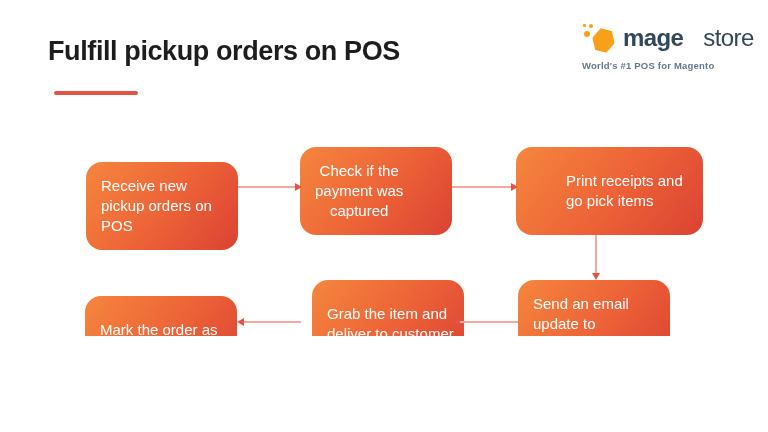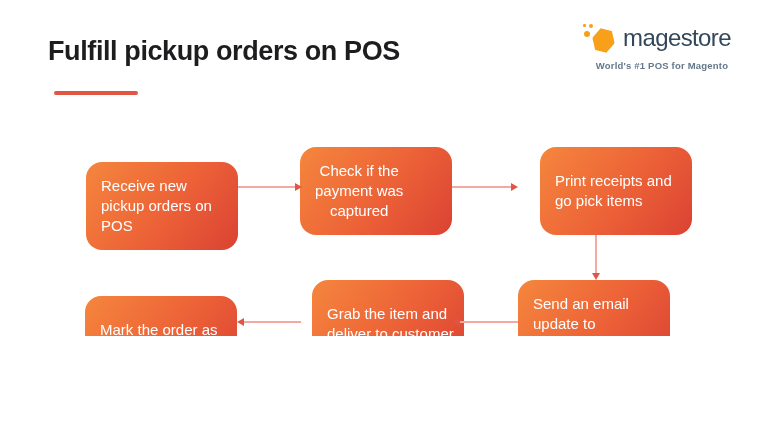"mage" .logo-text .bold { font-weight: normal -> bold }
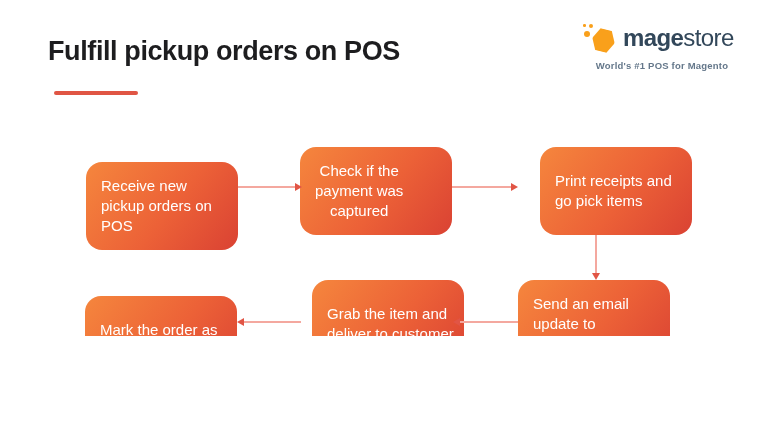"store" .logo-text .light { margin-left: none -> 20px }
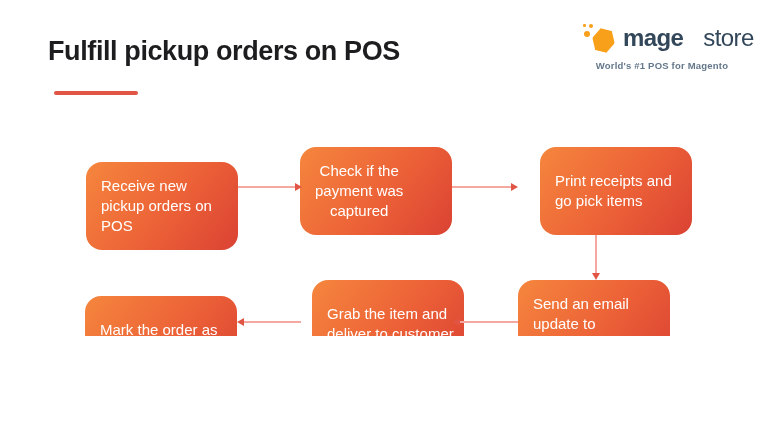"World's #1 POS for Magento" .logo-tagline { text-align: center -> left }
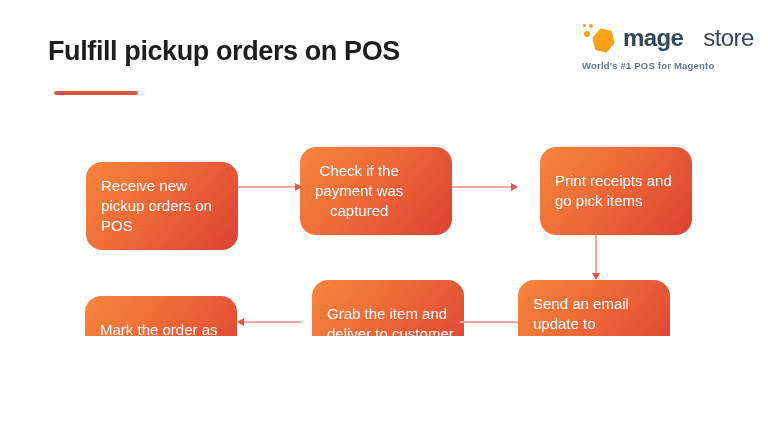"Print receipts and" .n3 { left: 540px -> 516px; padding-left: none -> 35px }
